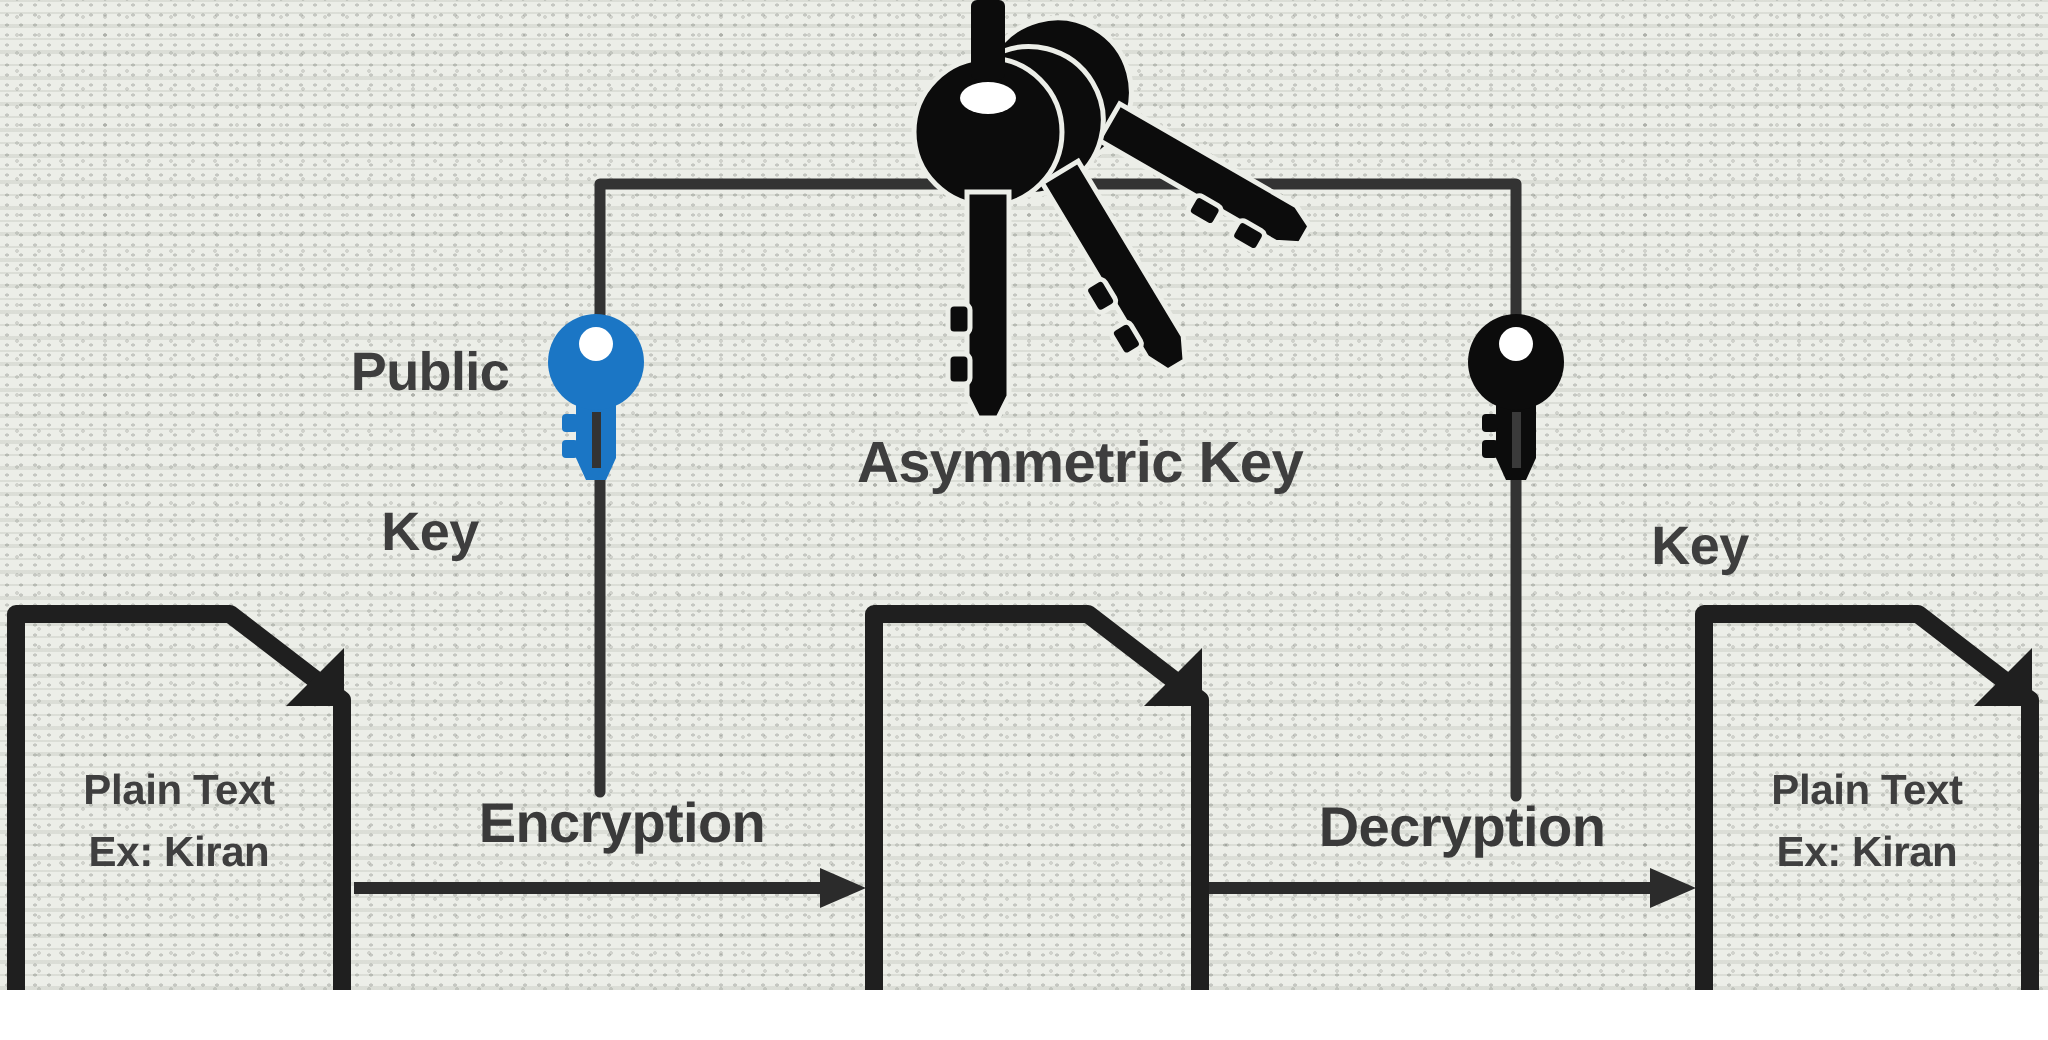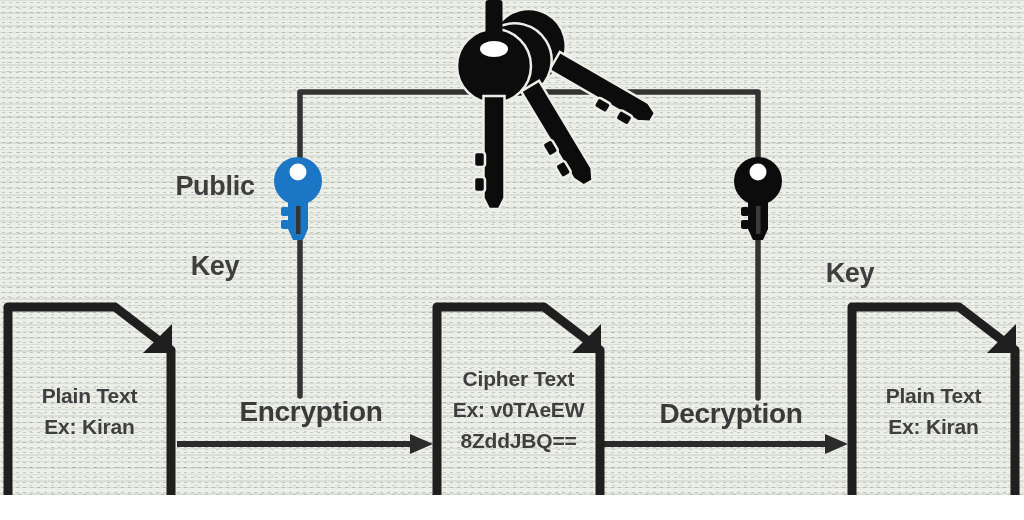"Asymmetric Key" div.lbl { html: none -> <div>Asymmetric Key</div> }
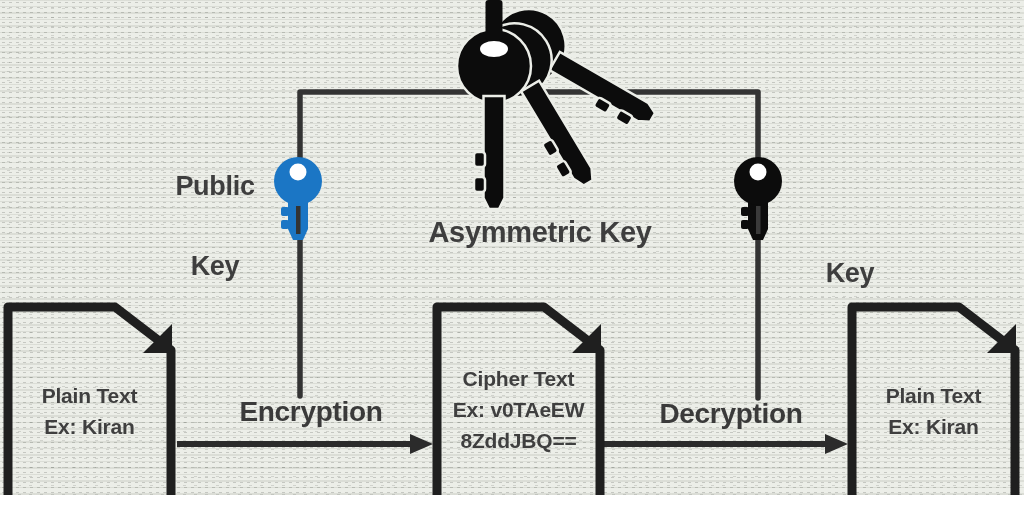"Cipher Text" div.doc-text { html: <div><span>Cipher Text</span><br> <span>Ex: v0TAeEW</span><br> <span>8ZddJBQ==</span> </div> -> none }
